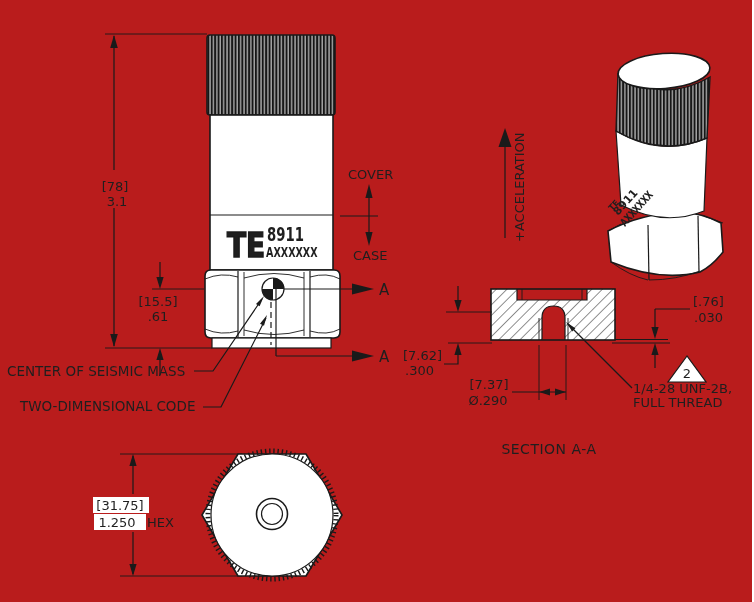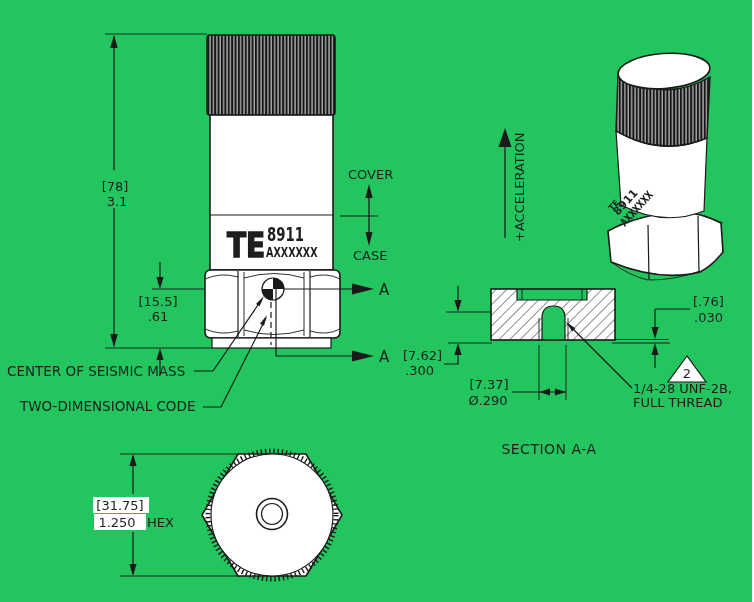"[78]" .page { background: #22c55e -> #b91c1c }
